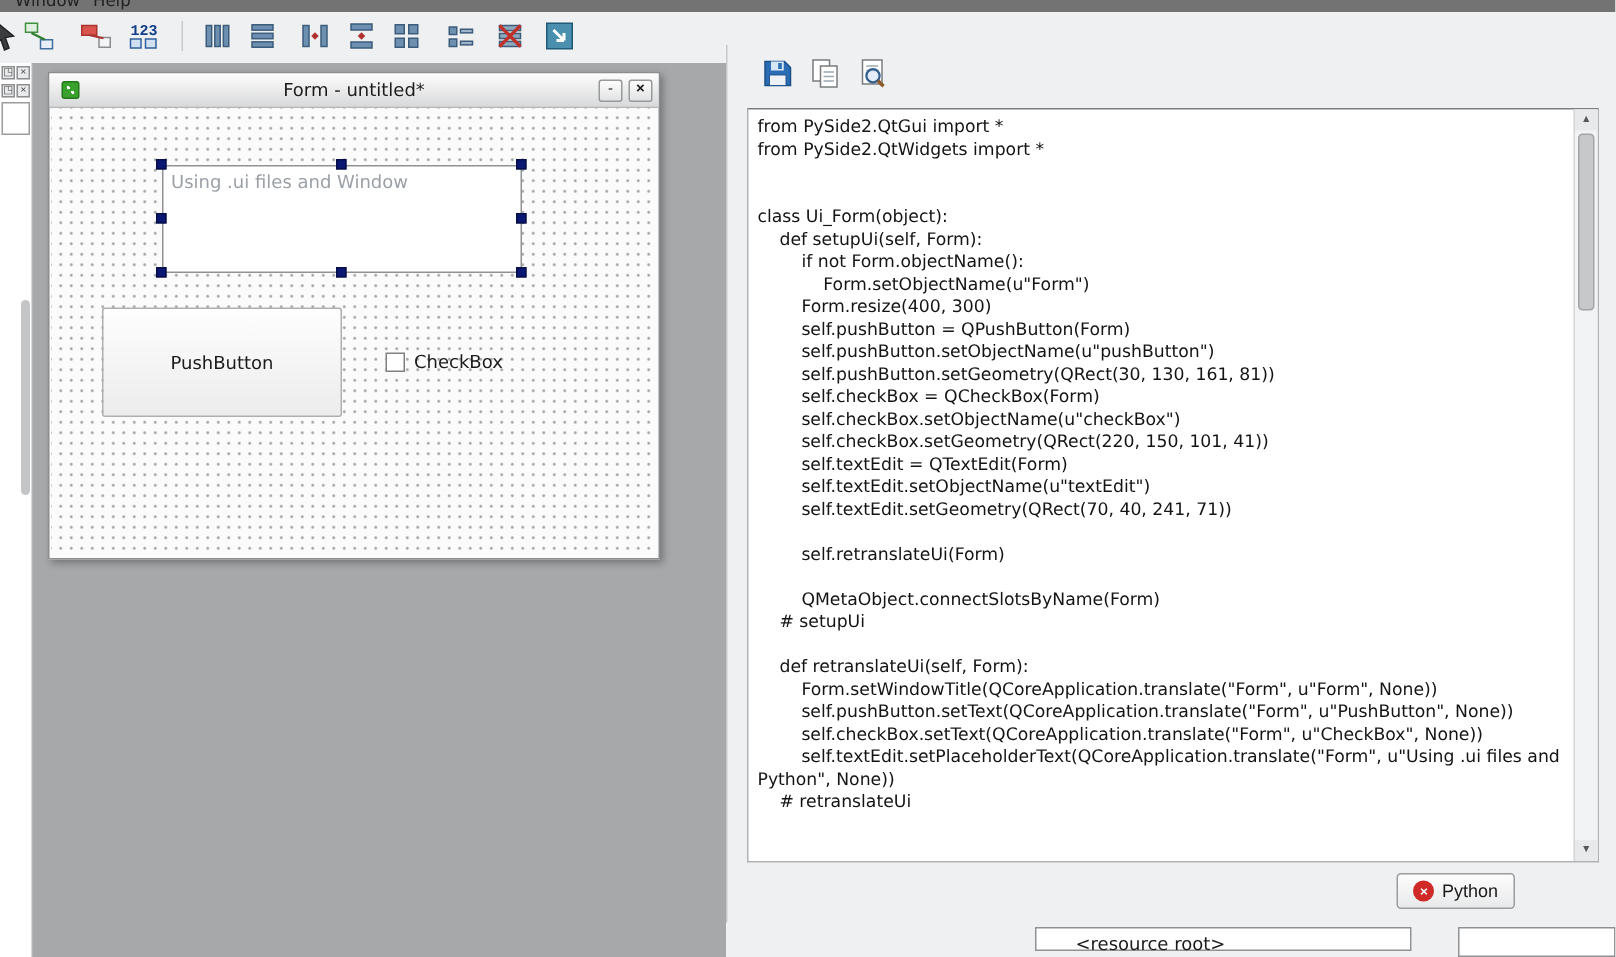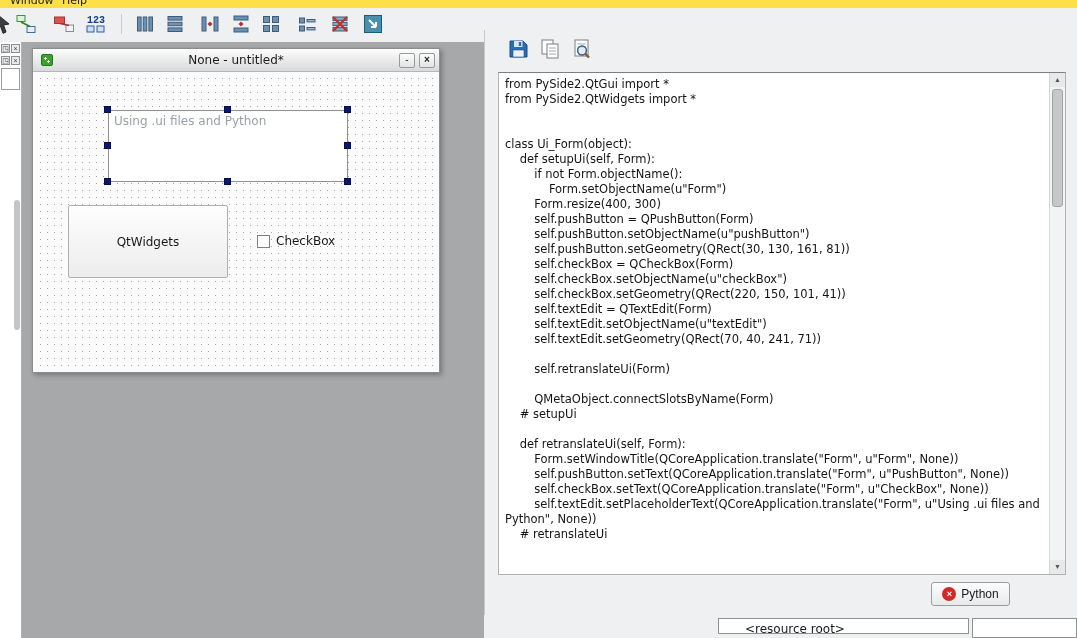"Window" .menubar { background: #fde047 -> #737373 }
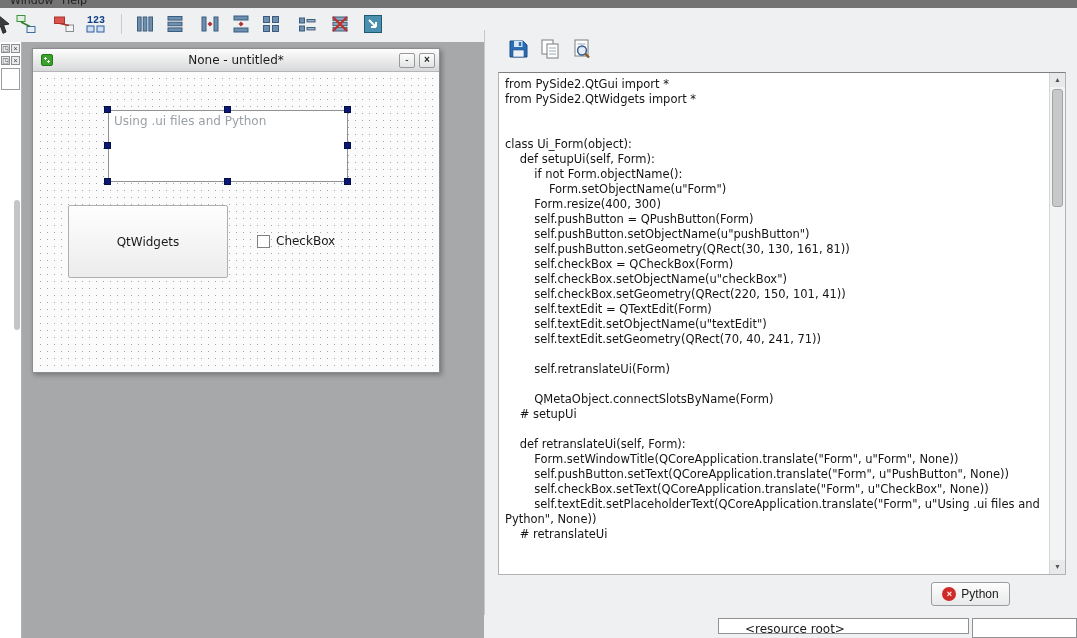"None - untitled*" div.form-title { text: None -> Form }
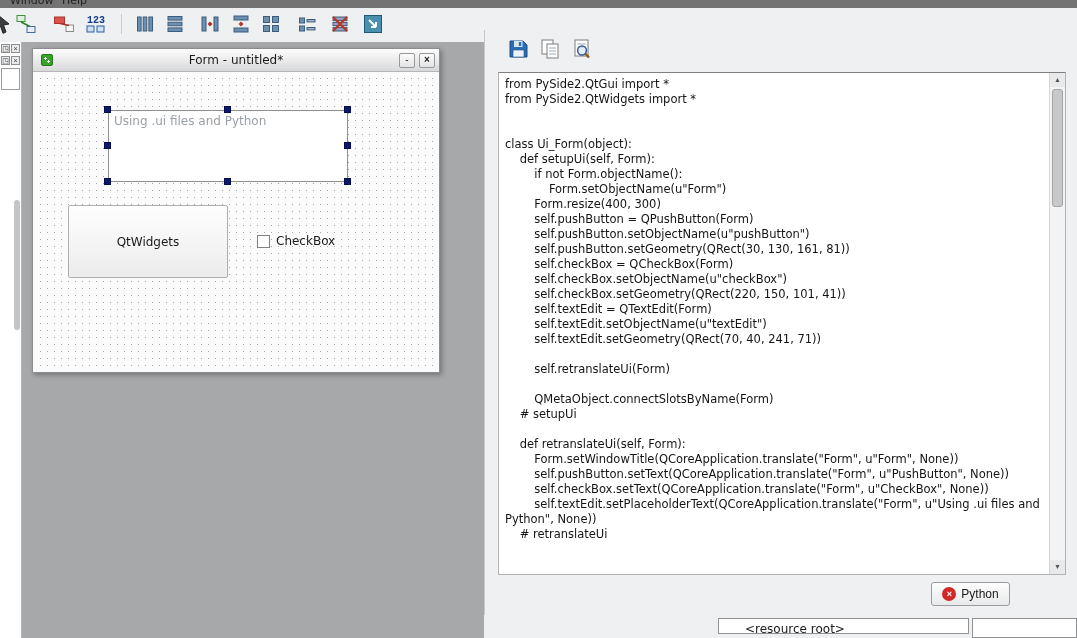"Using .ui files and Python" span.ph { text: Python -> Window }
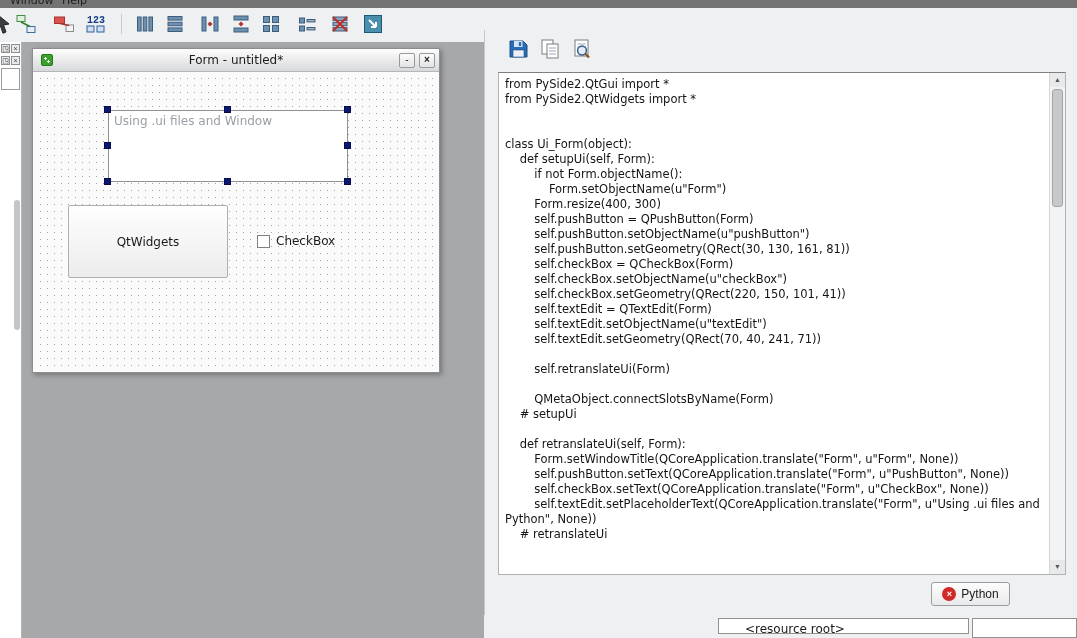"QtWidgets" div.w-pushbutton { text: QtWidgets -> PushButton }
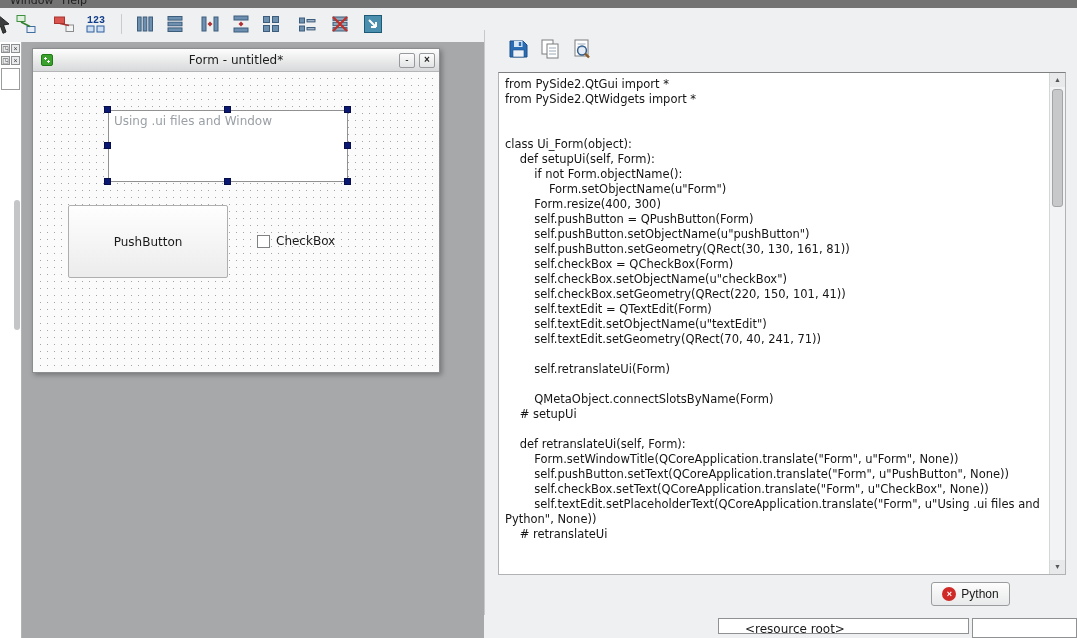"<resource root>" .resource-tree { left: 718px -> 690px }
